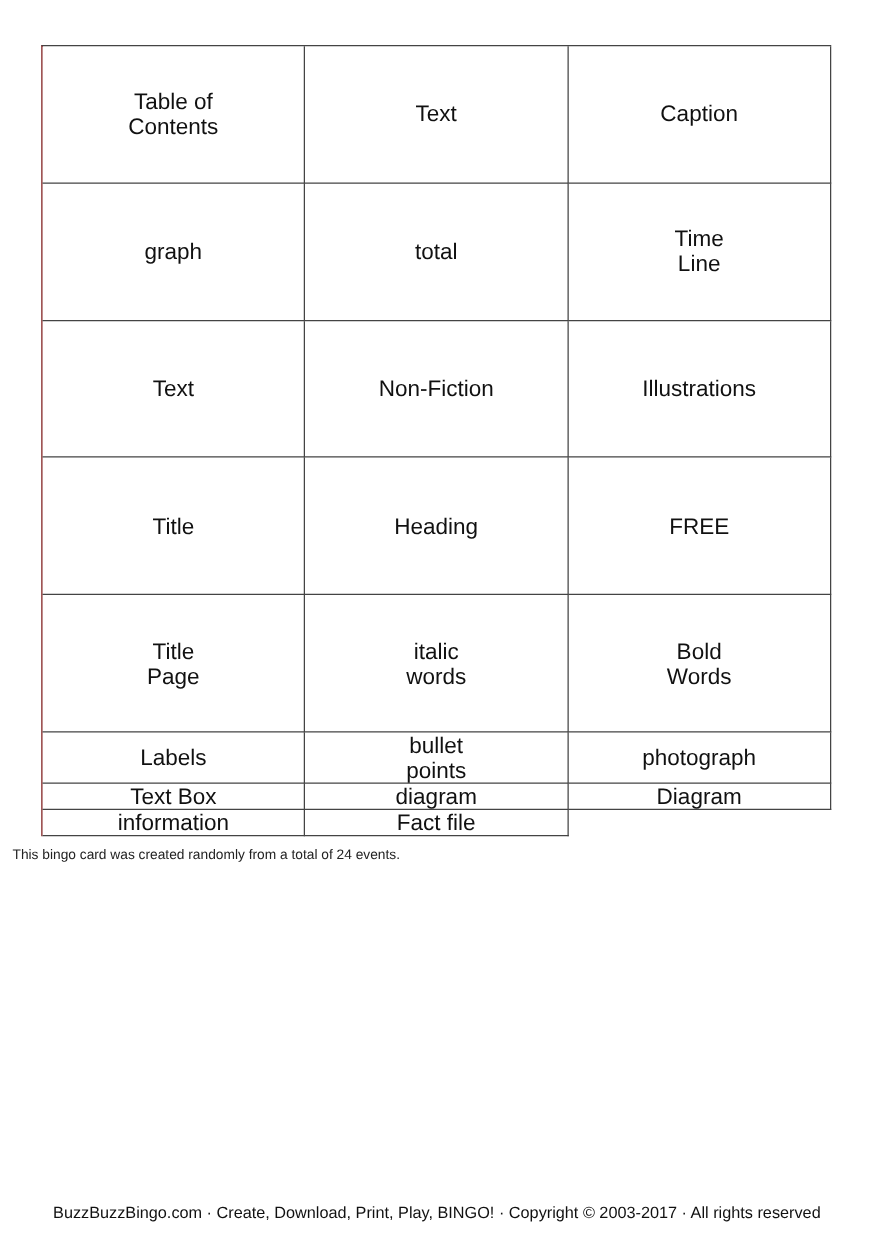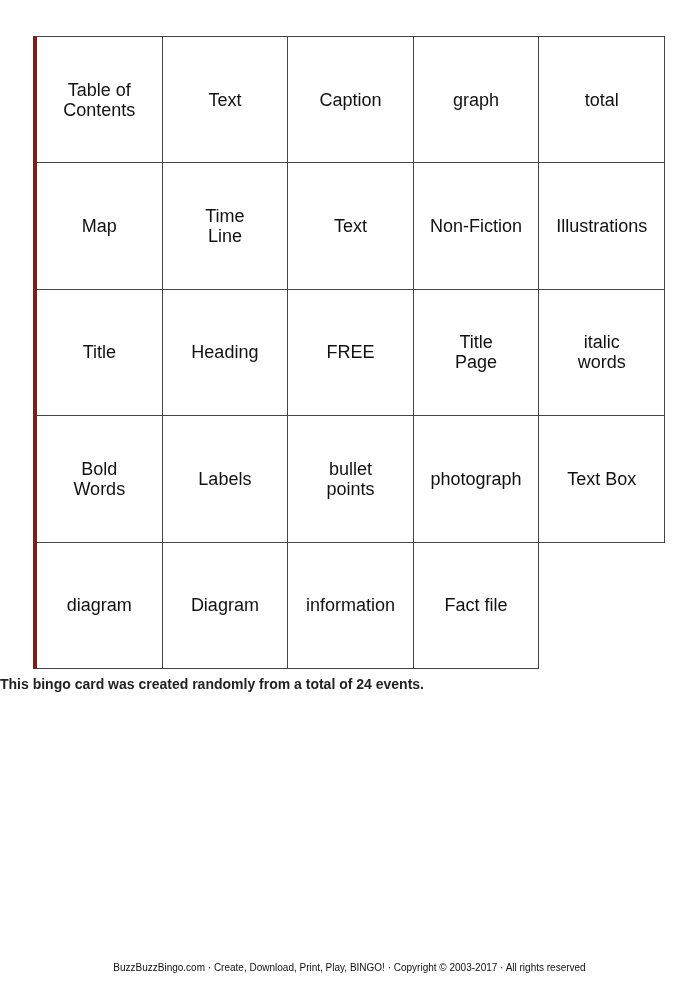"Table of" .grid { border-left: 4px solid #7f1d1d -> 1px solid #7f1d1d; grid-template-columns: repeat(5, 1fr) -> repeat(3, 1fr) }
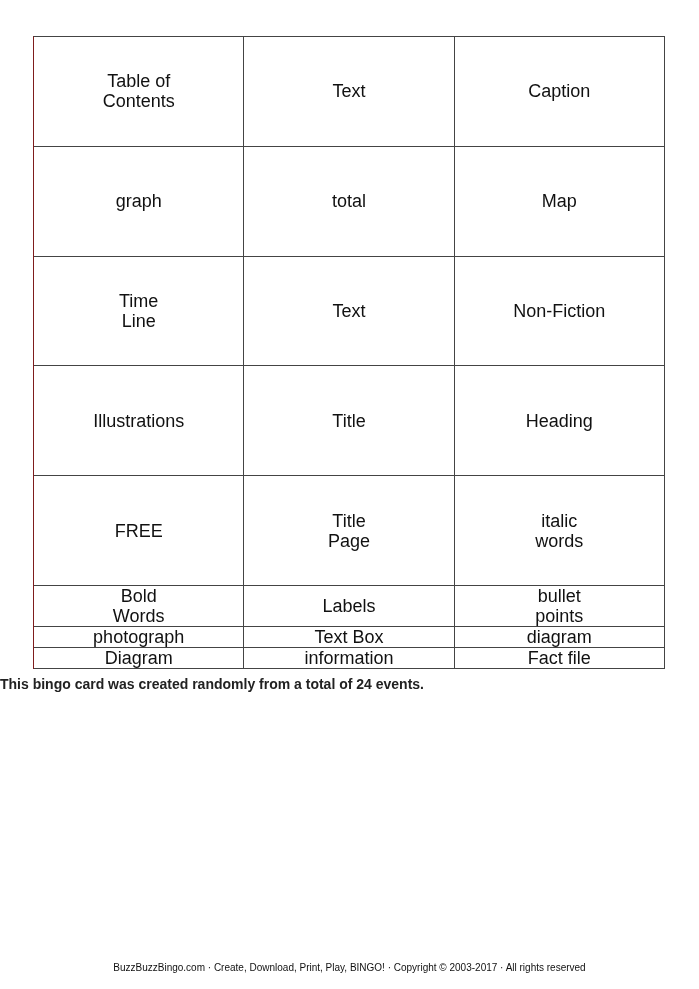"Map" div.cell { html: <div>Map</div> -> none }
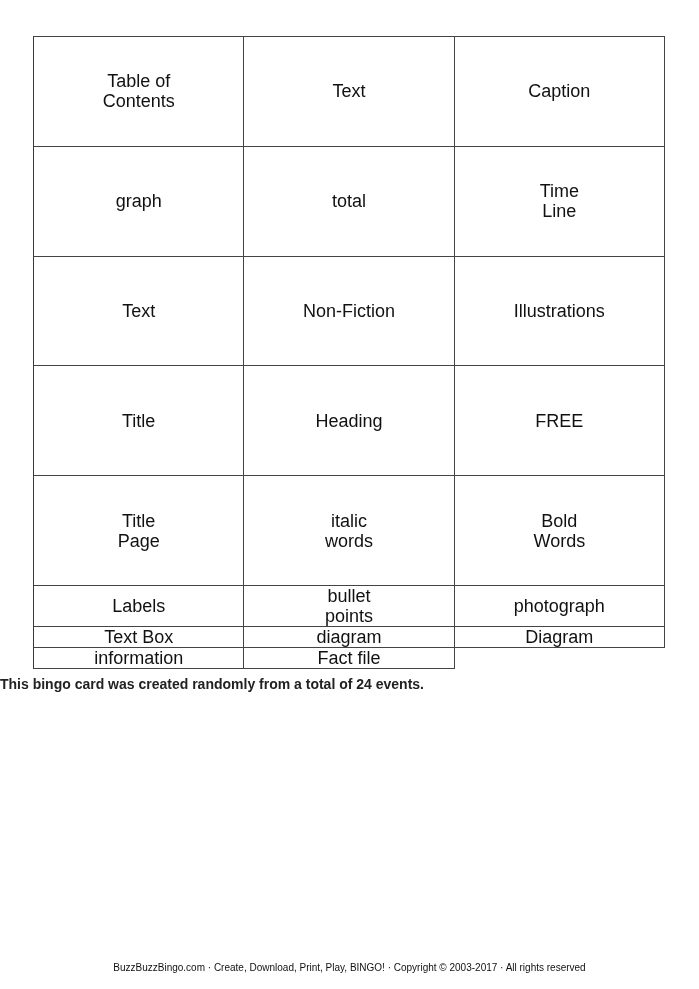"This bingo card was created" .note { font-size: 14px -> 11px; font-weight: bold -> none; left: 0 -> 10px }
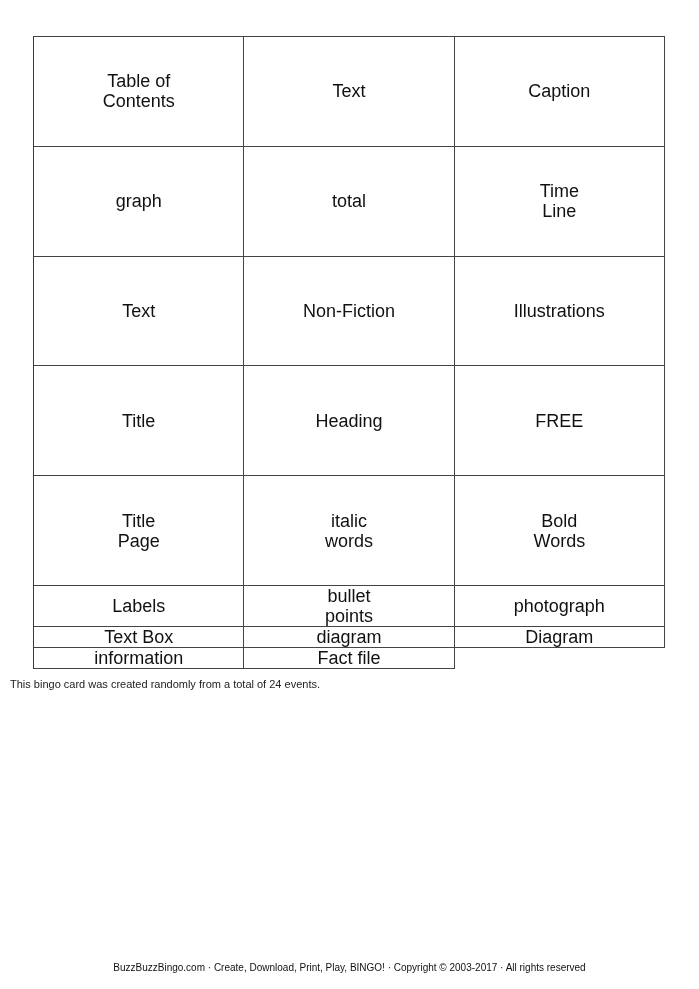"BuzzBuzzBingo.com · Create, Download," .footer { font-size: 10px -> 13px }
